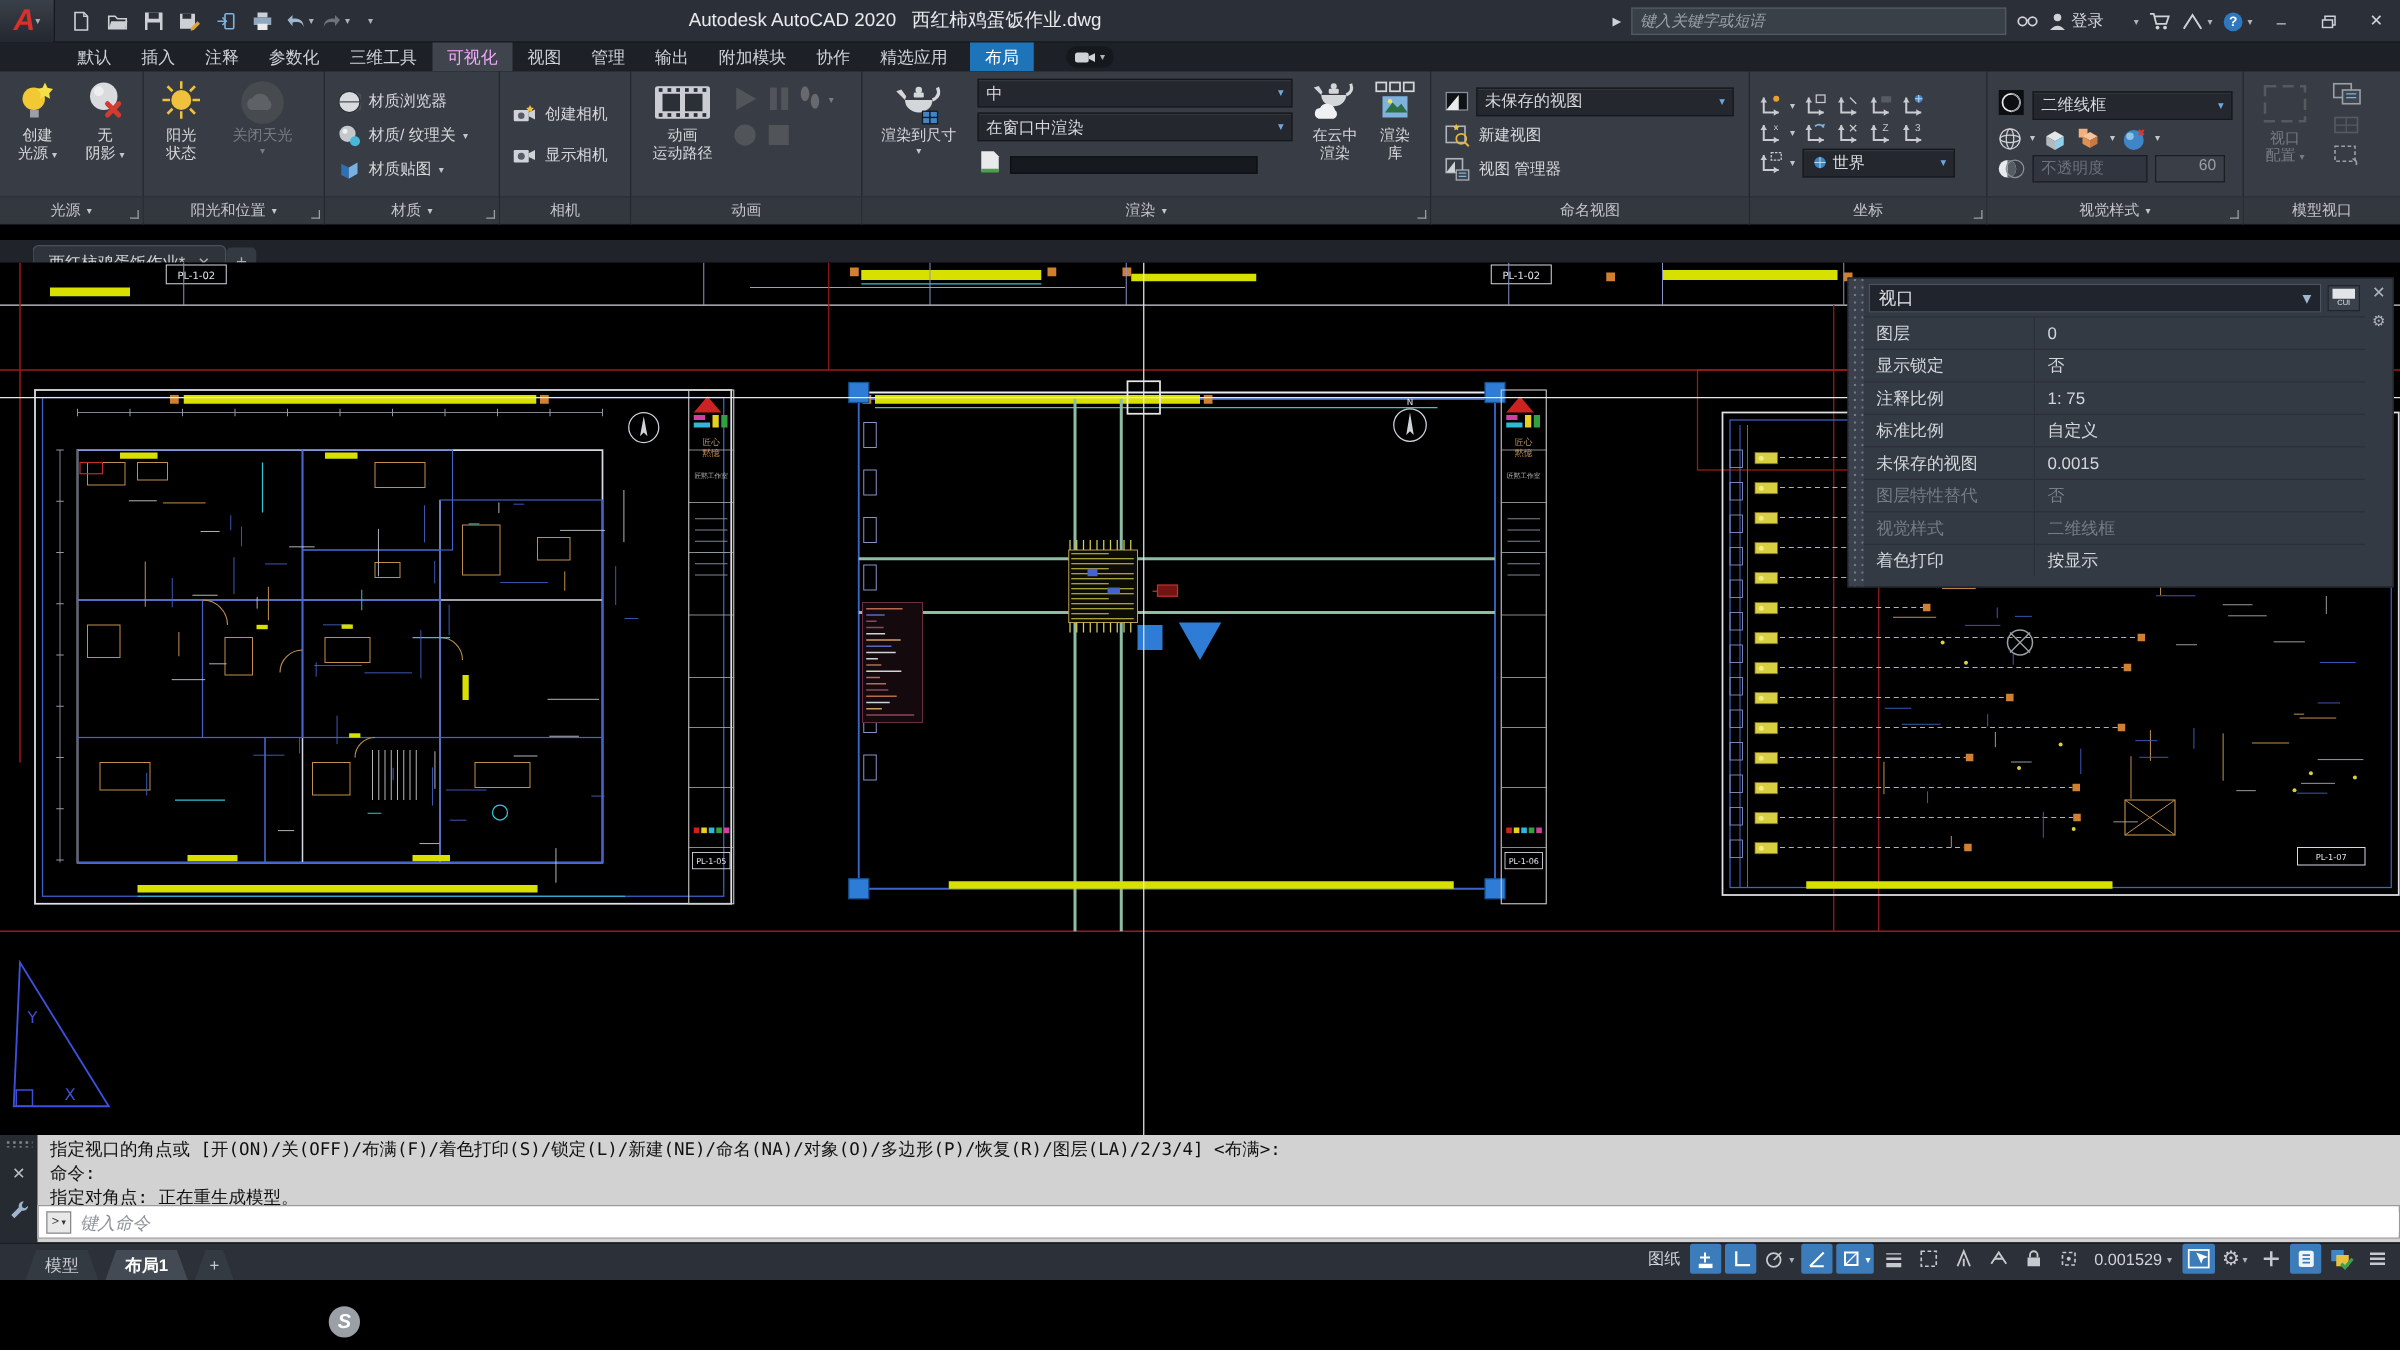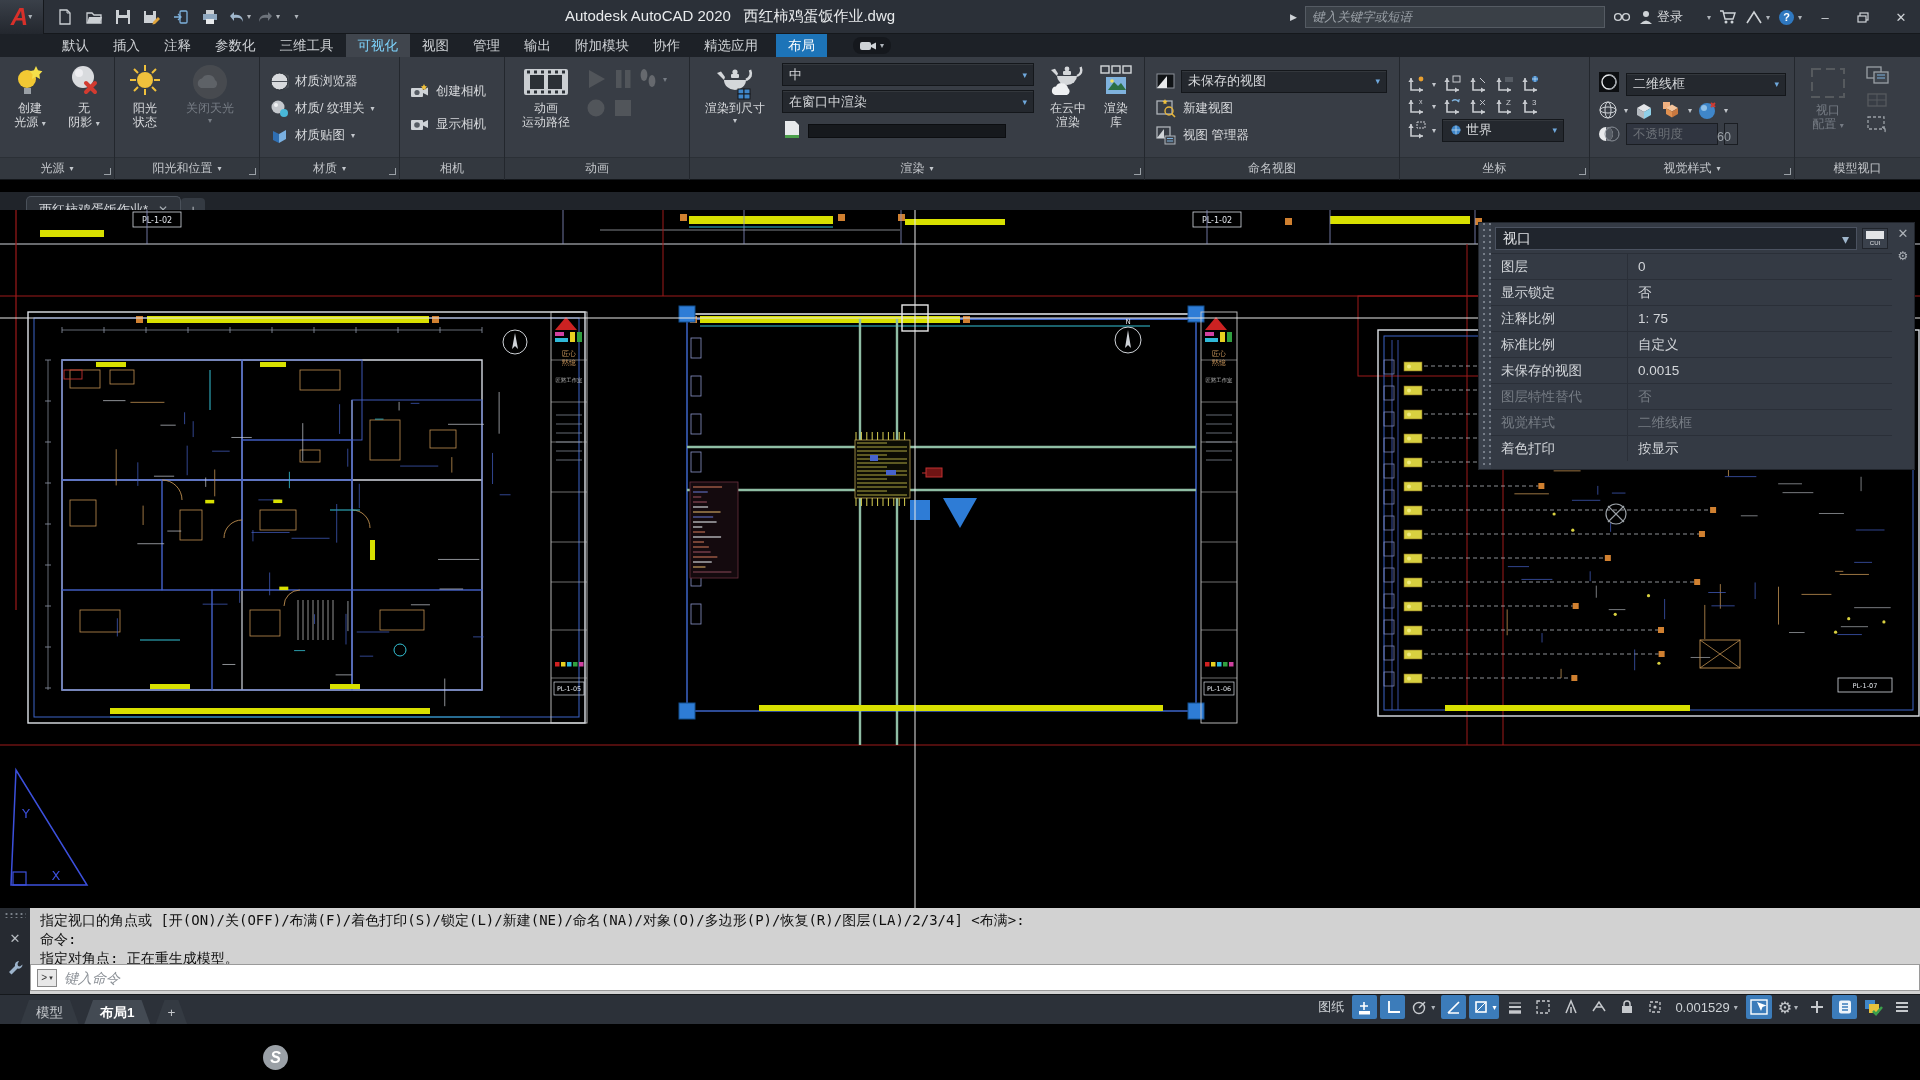"Autodesk AutoCAD 2020 西红柿鸡蛋饭作业.dwg" .tb-title { left: 470px -> 456px }
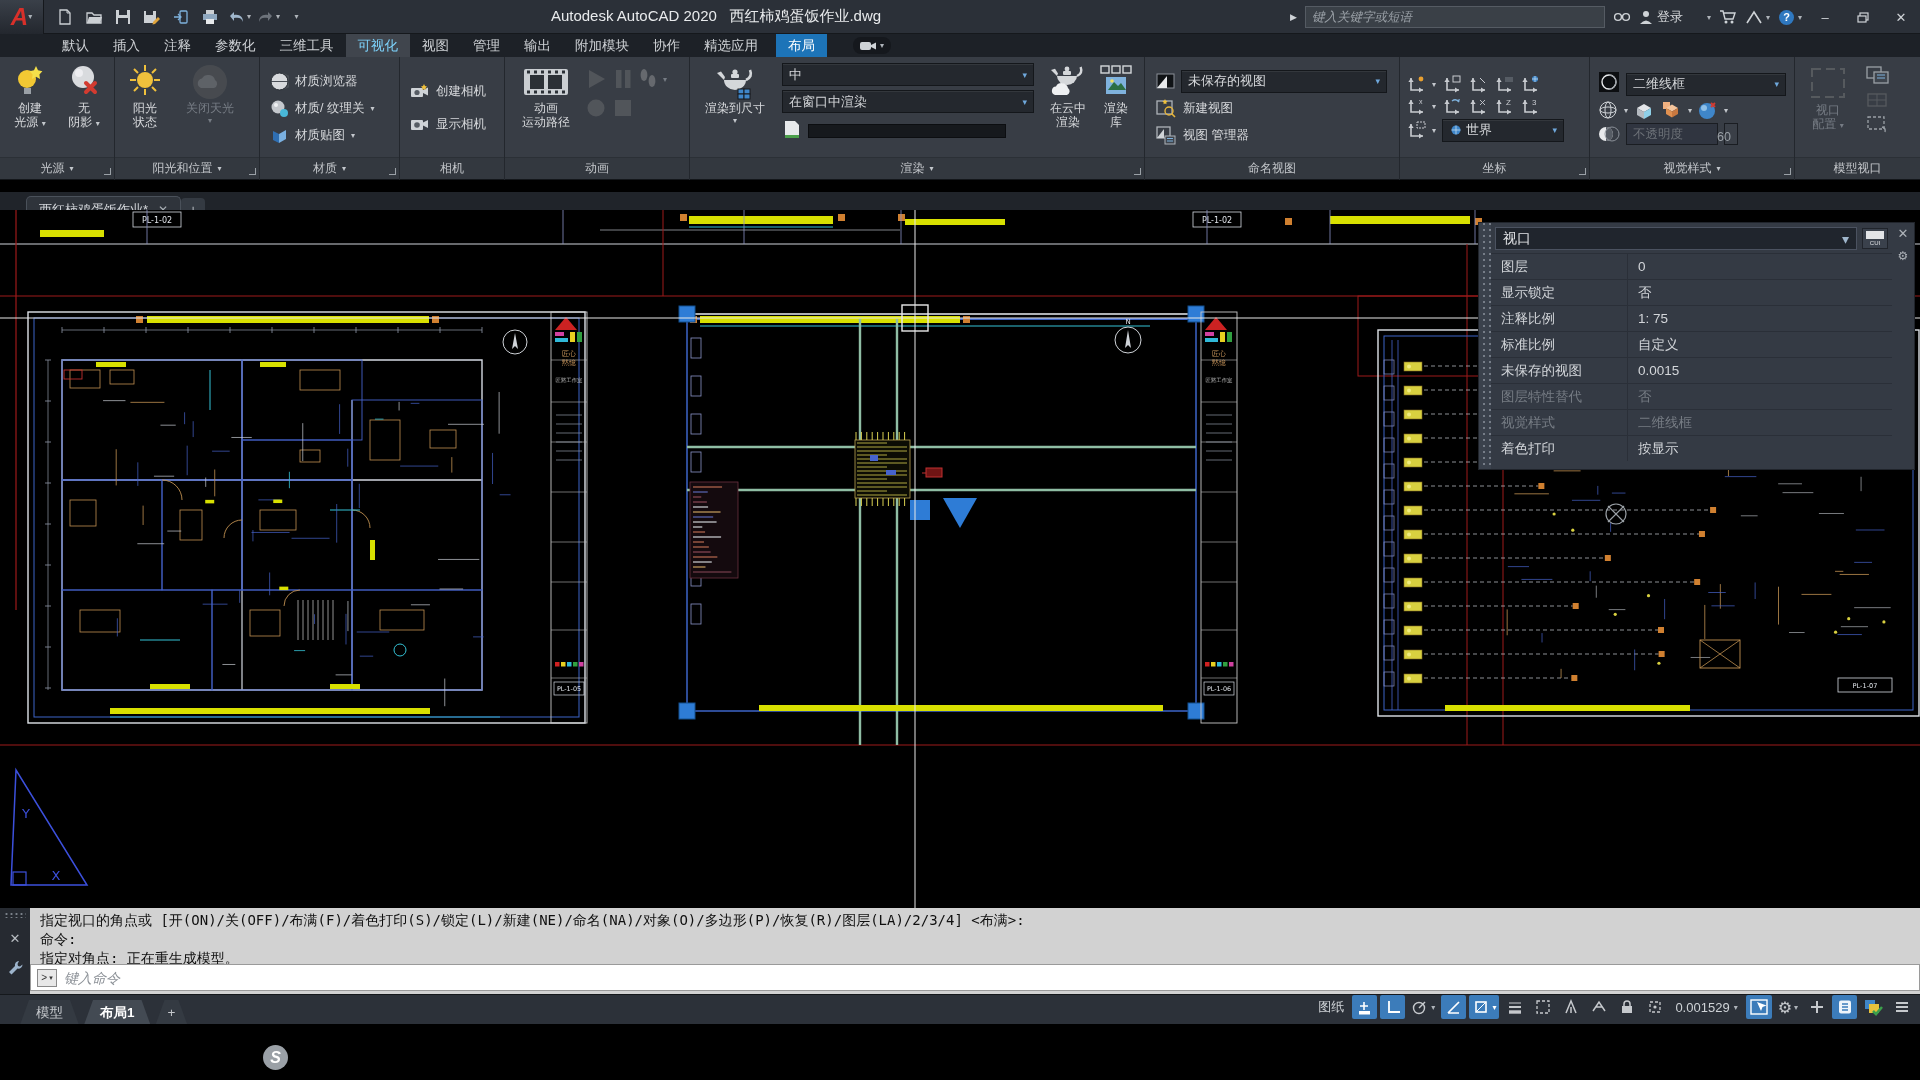"可视化" .rtab.active { color: #7dd3fc -> #f0abfc }
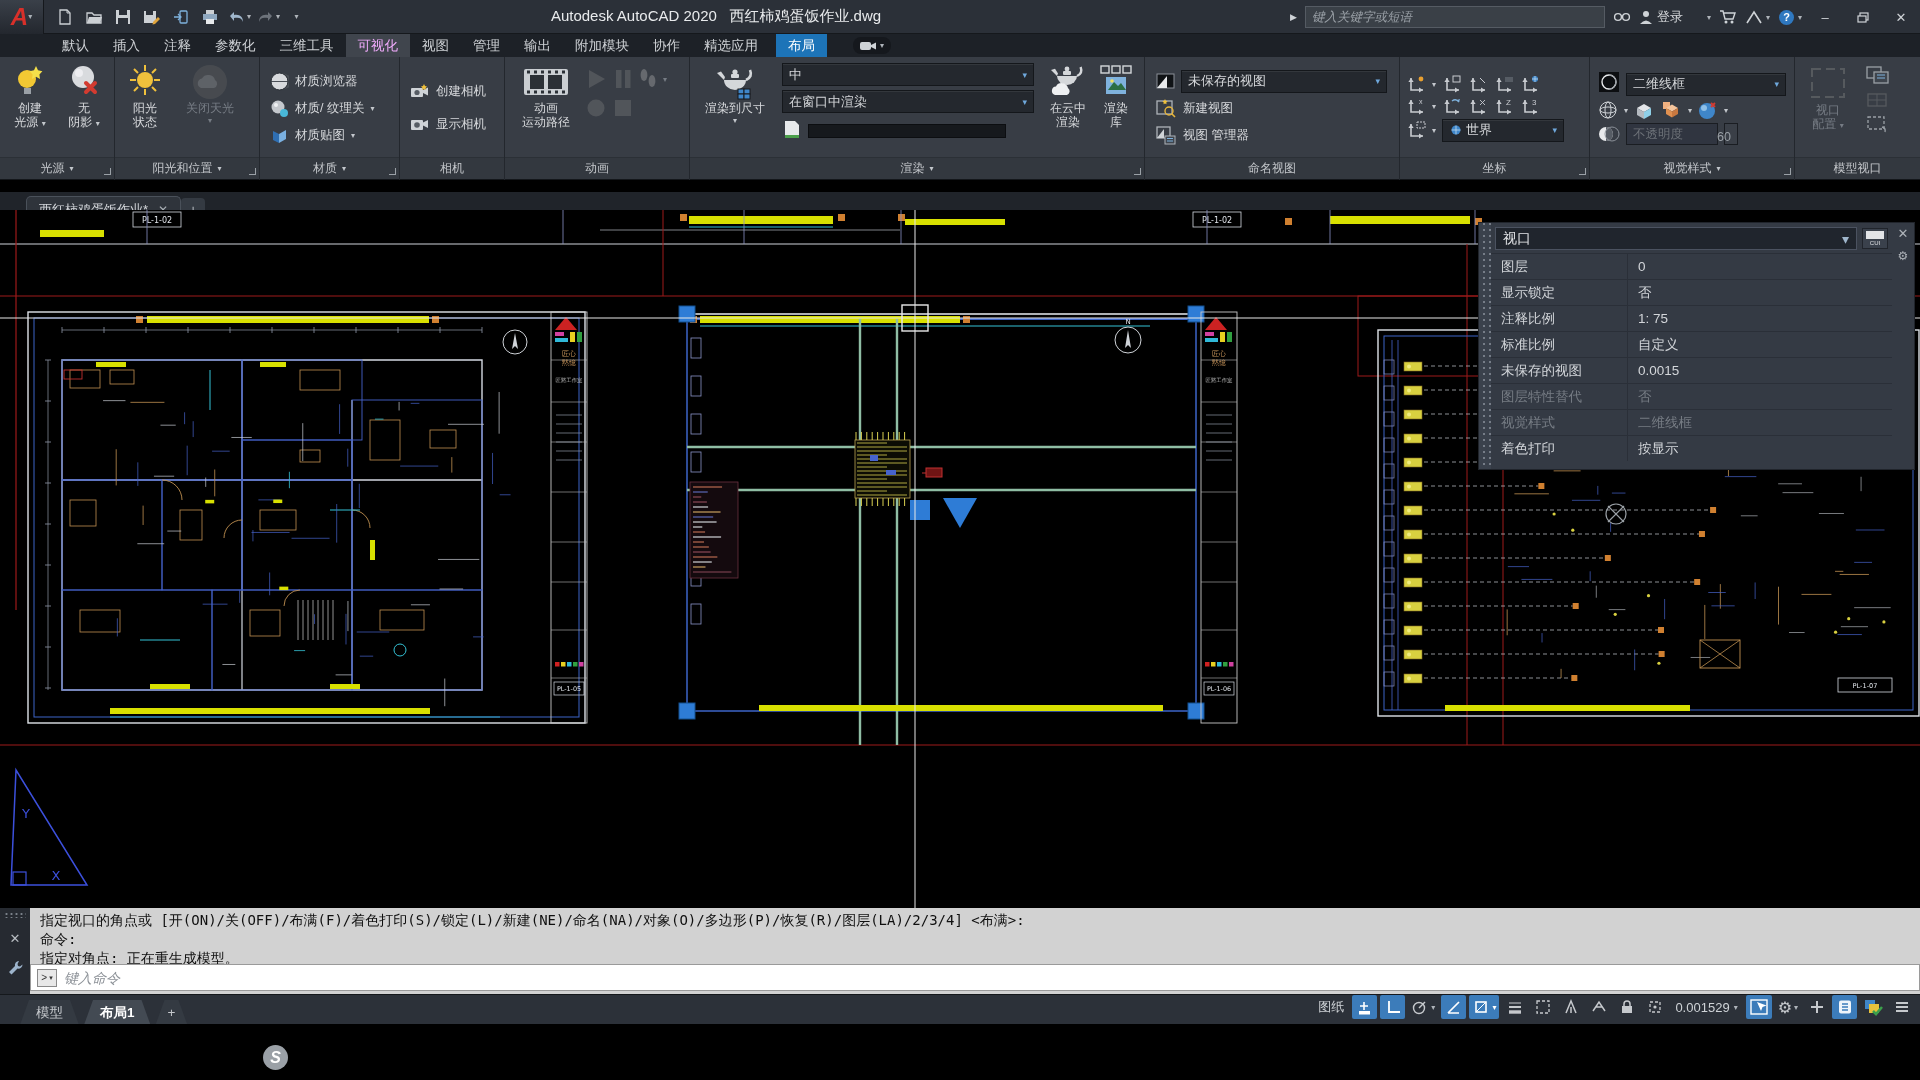"60" .opval { align-items: flex-end -> flex-start; width: 14px -> 56px }
